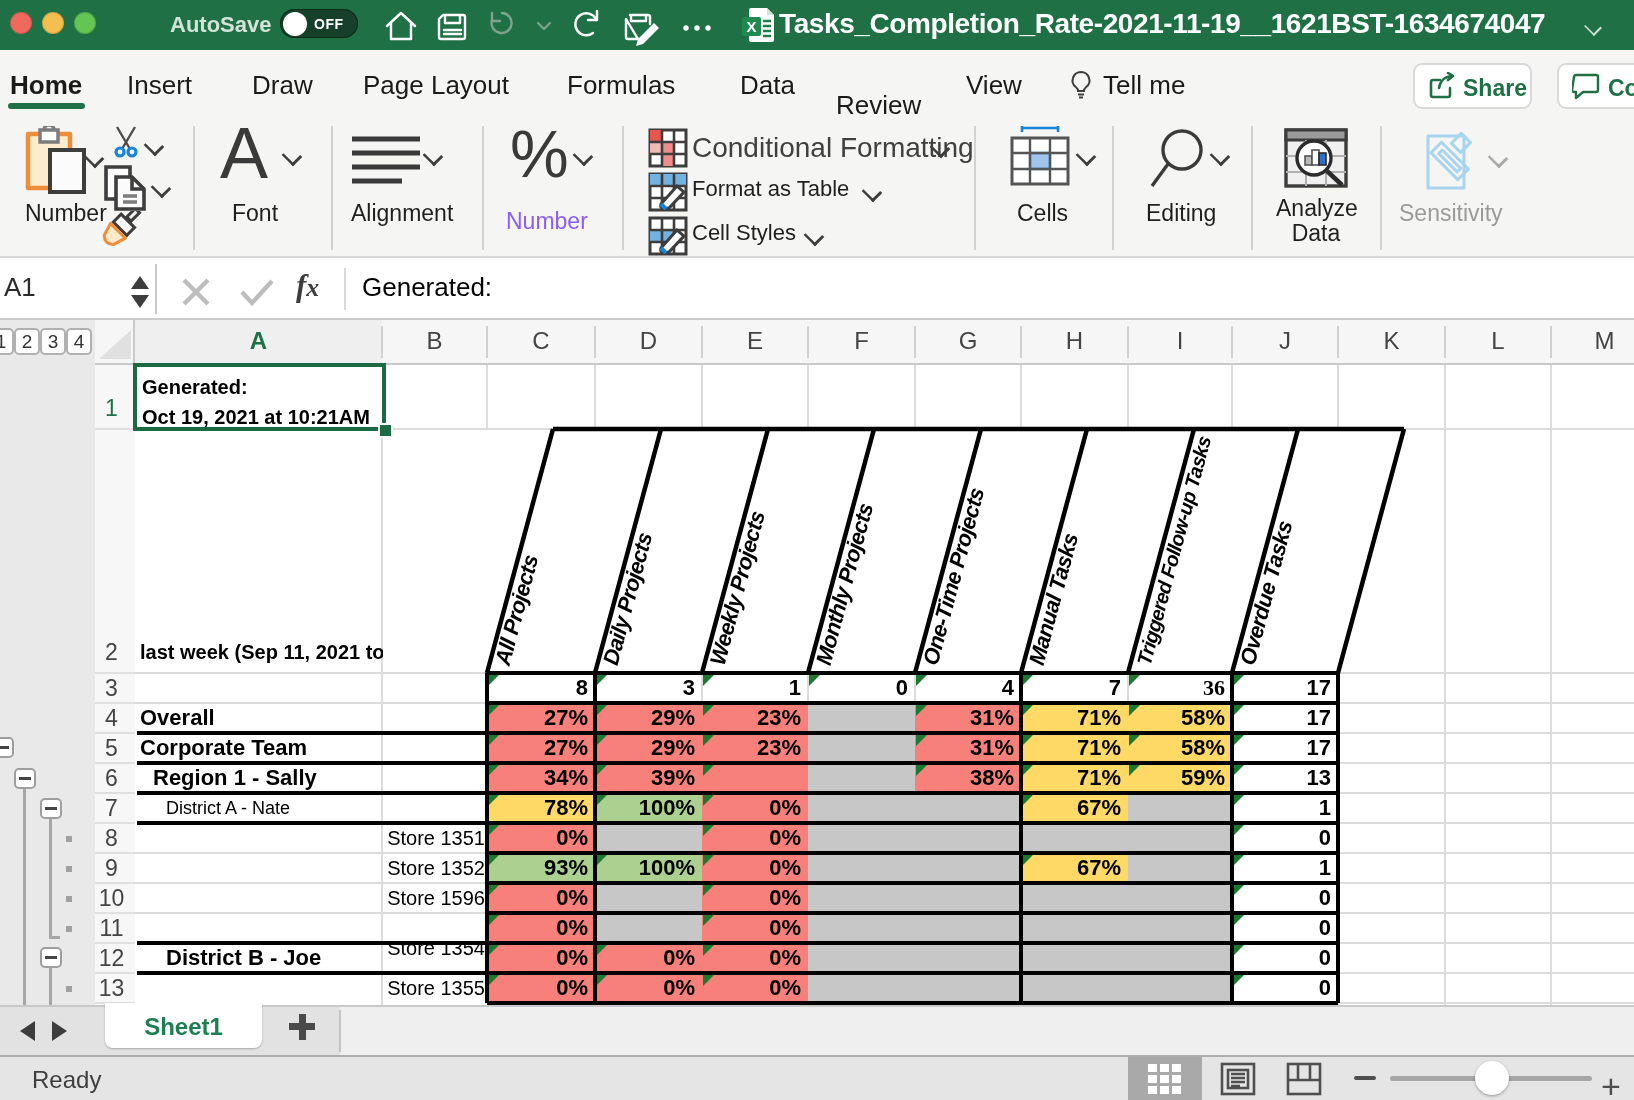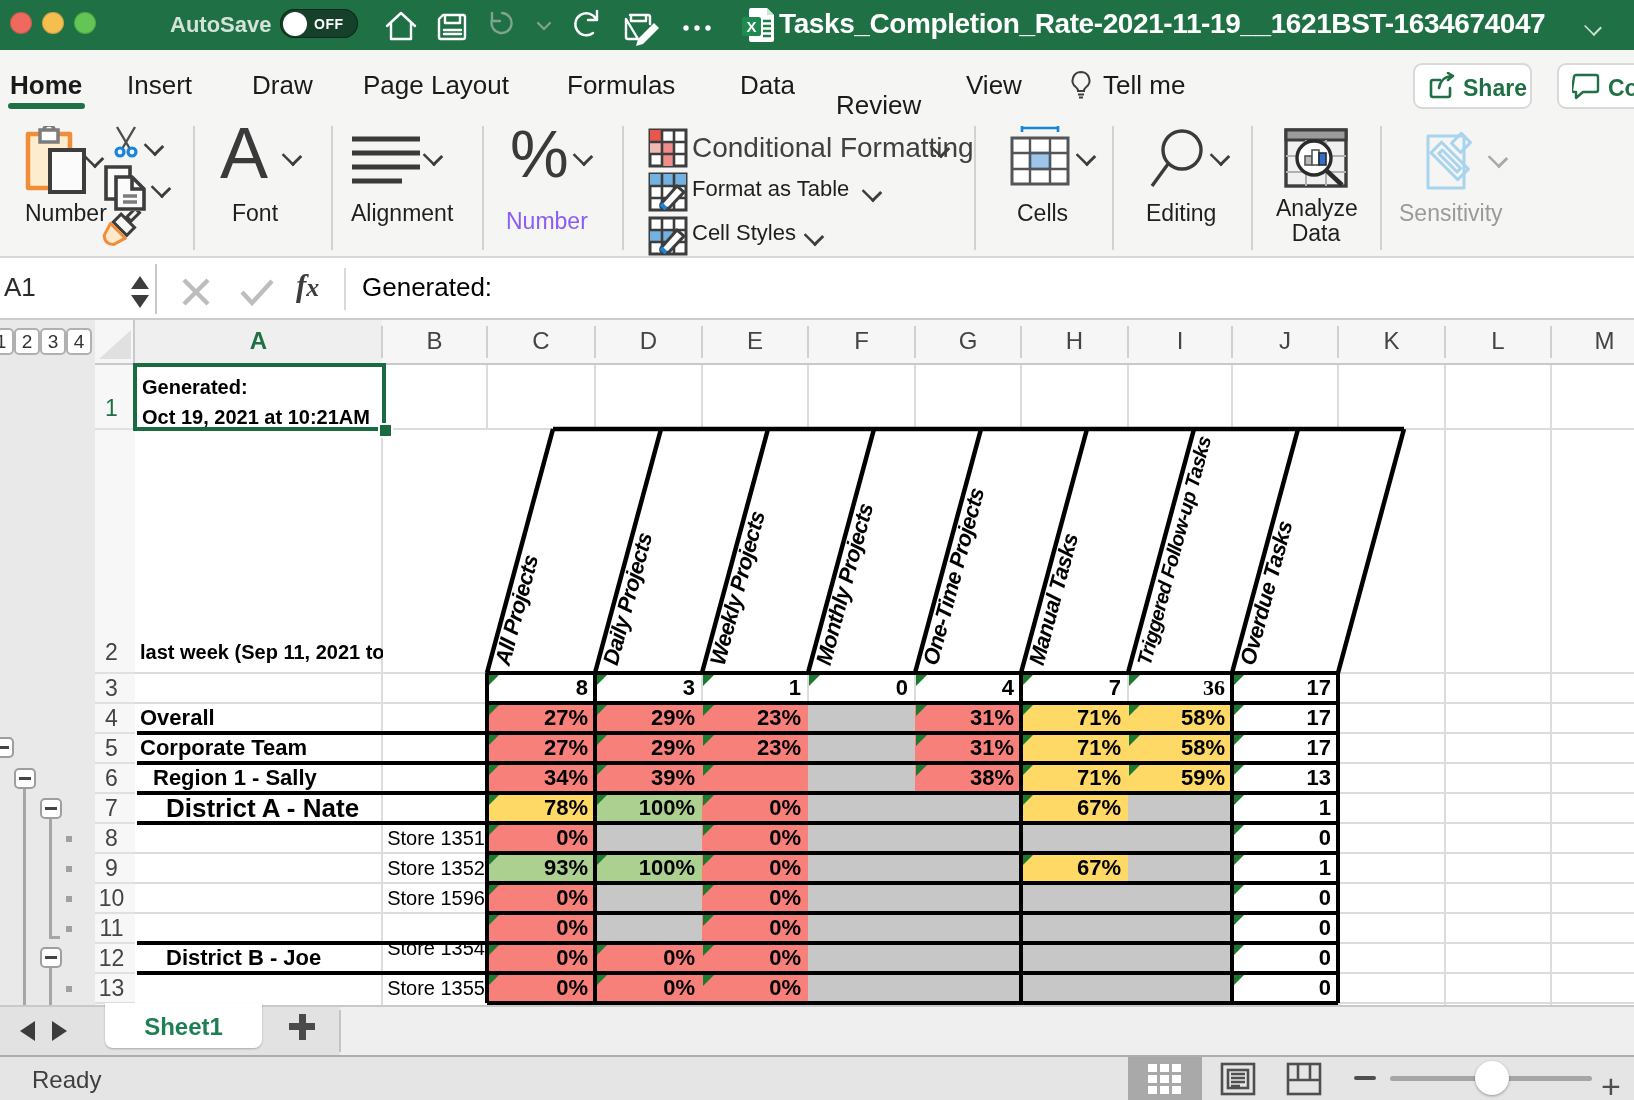"District A - Nate" div.abs { font-size: 26px -> 18px; font-weight: bold -> normal }
